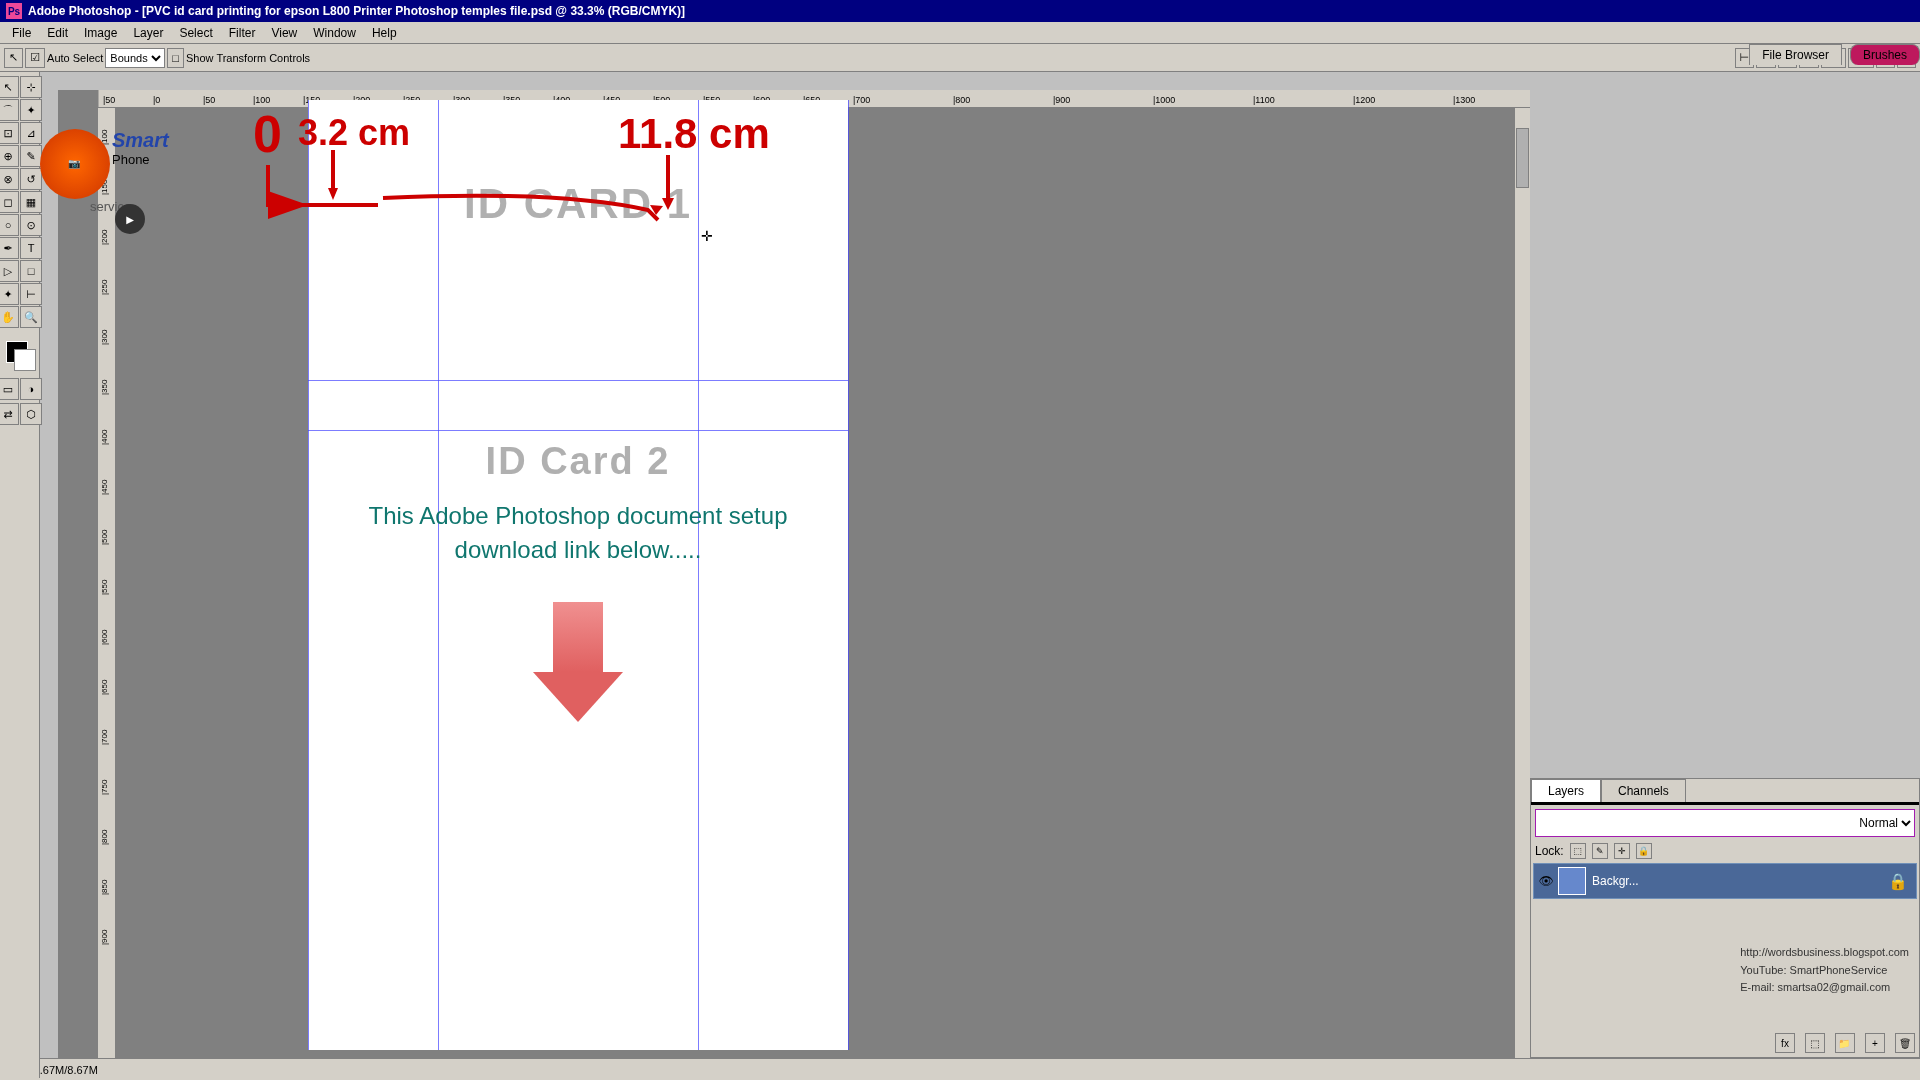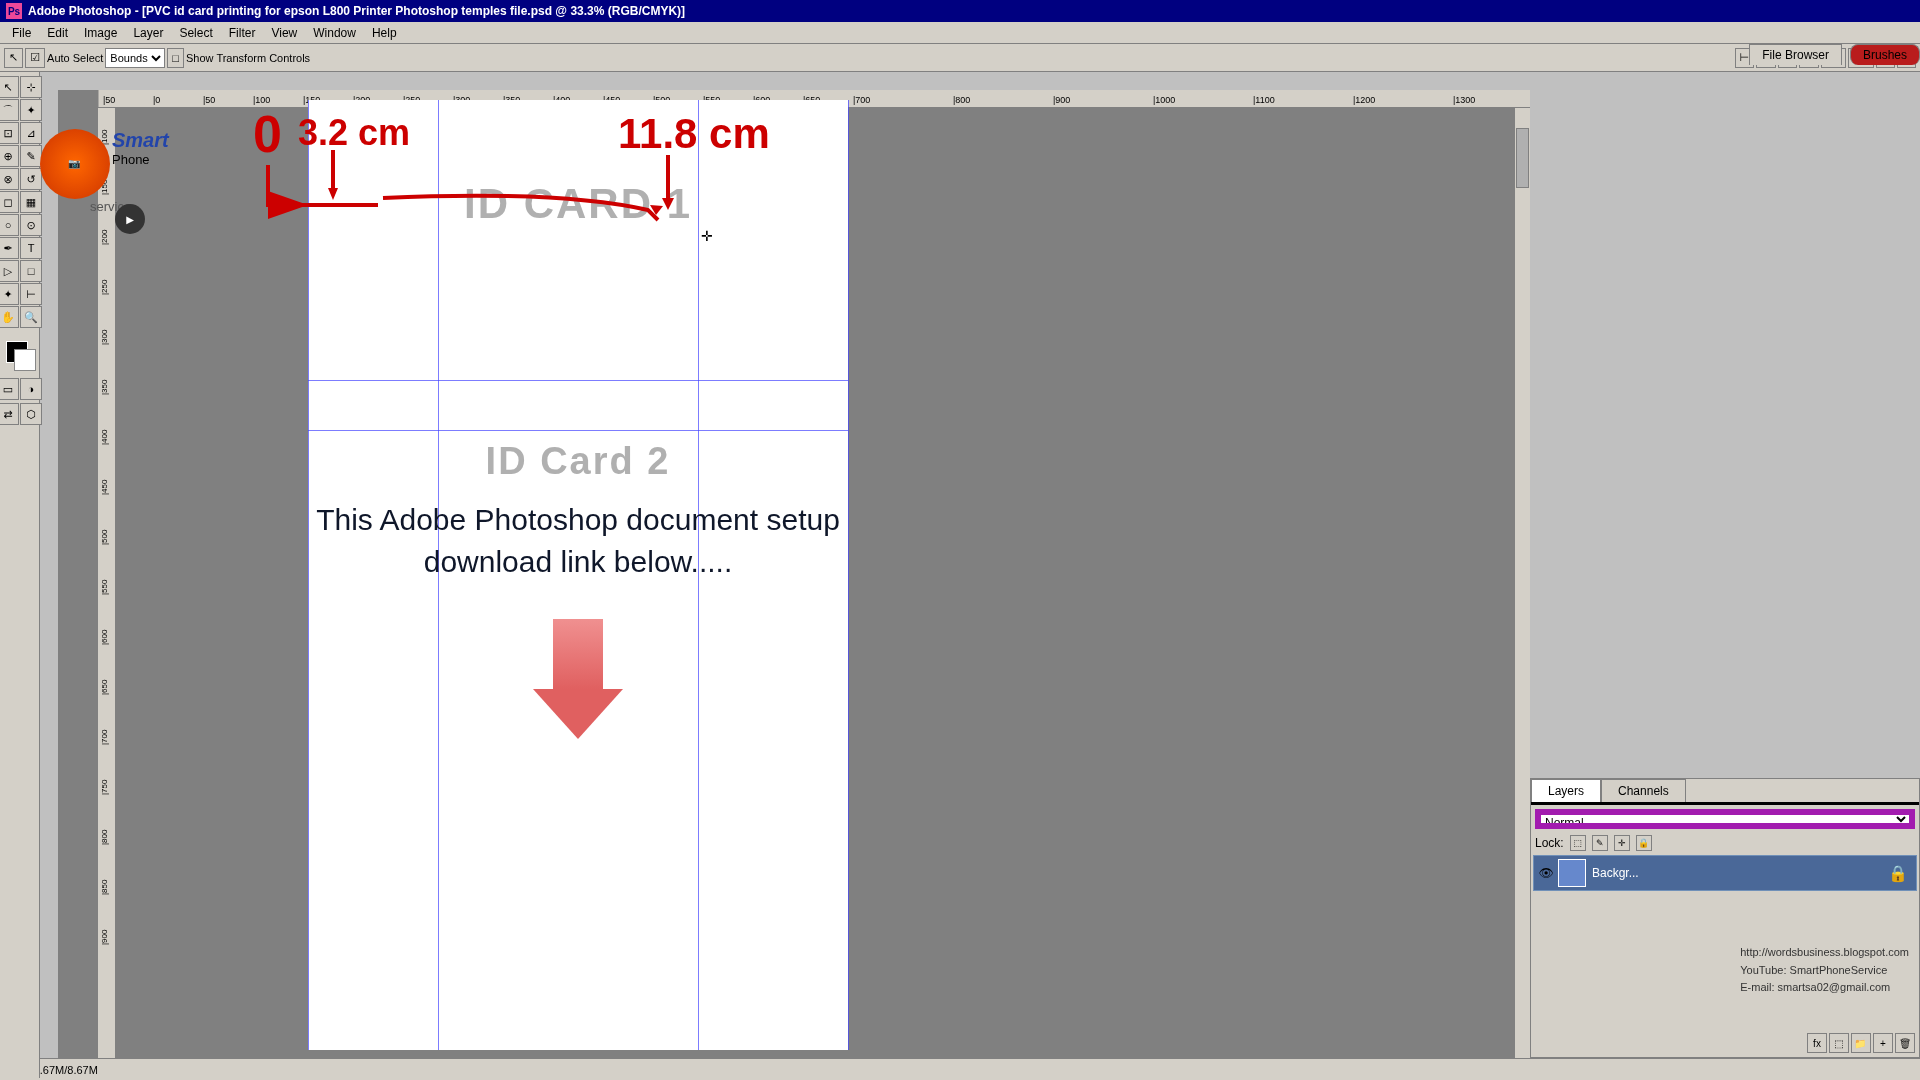"Brushes" .tab-btn.active { background: #b91c1c -> #be185d }
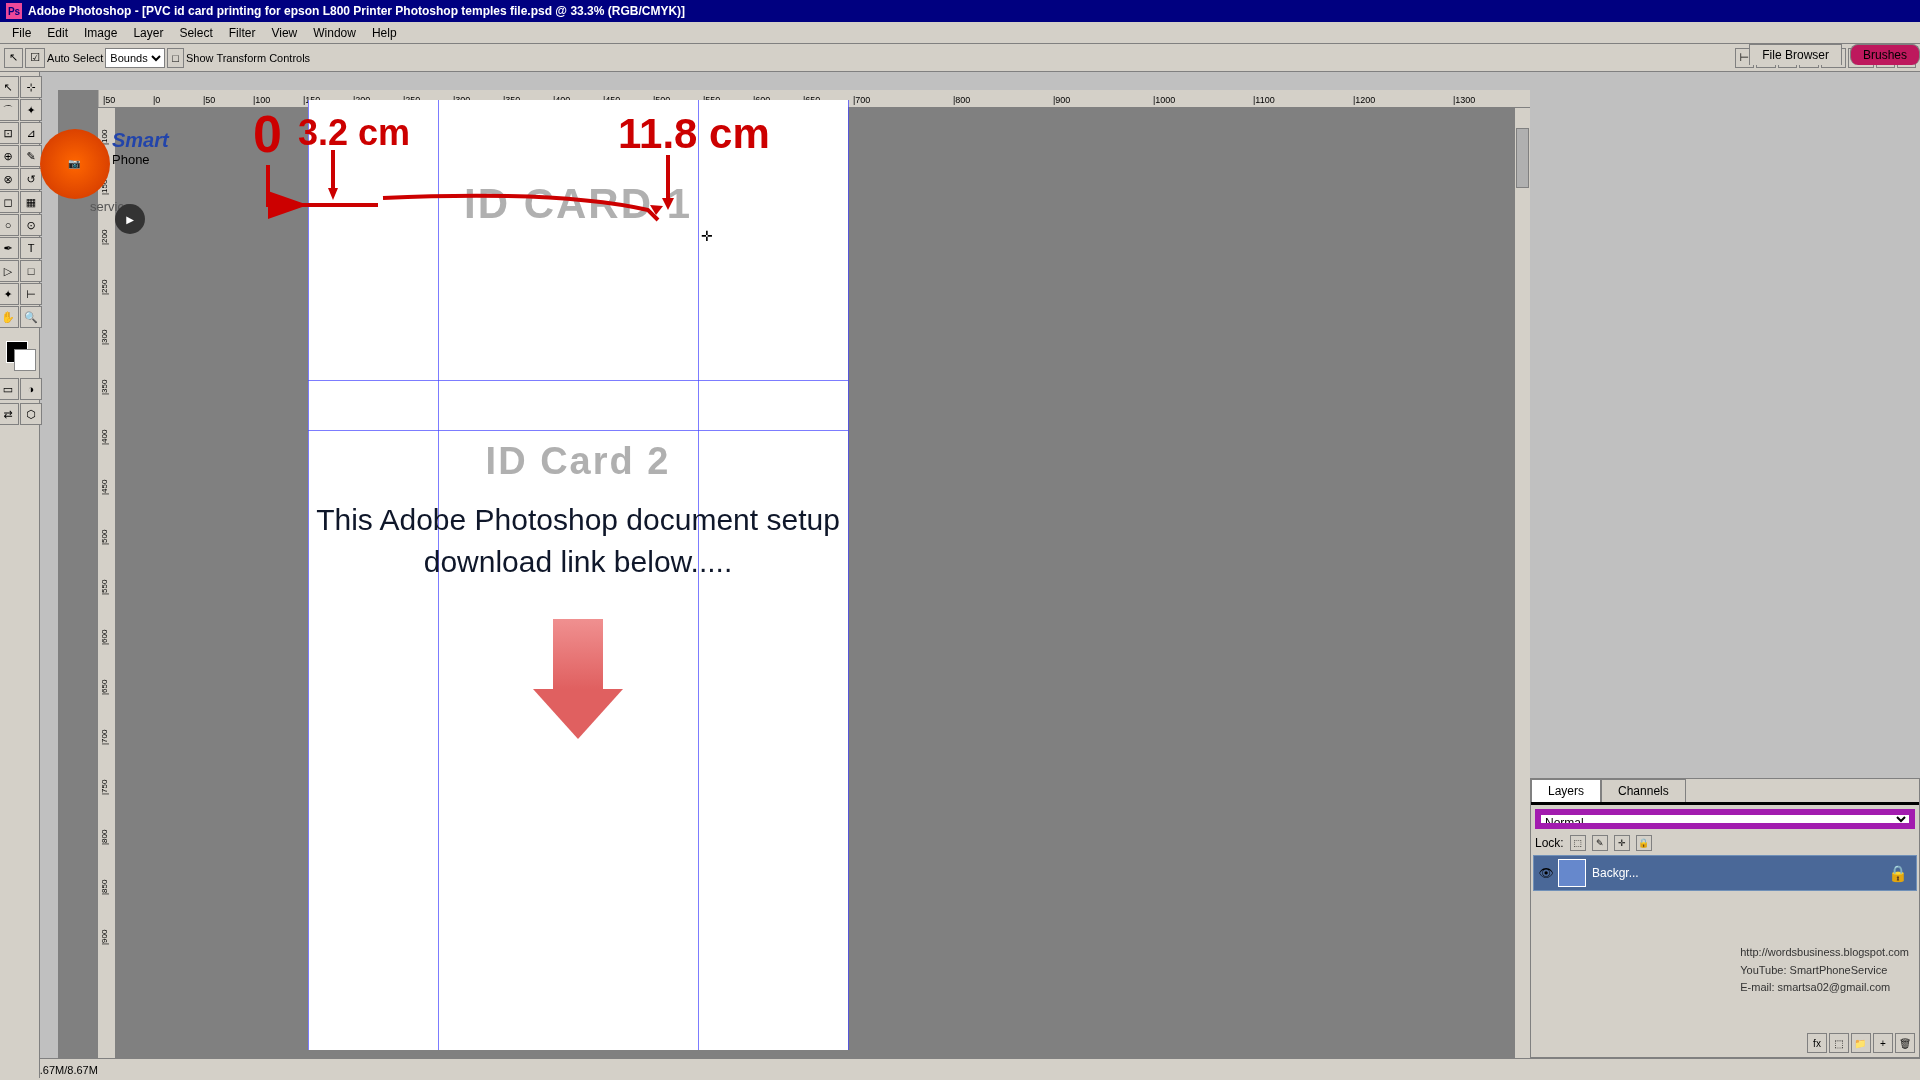"This Adobe Photoshop document setup" #id-card-2-desc { color: #0f172a -> #0f766e; font-size: 30px -> 24px }
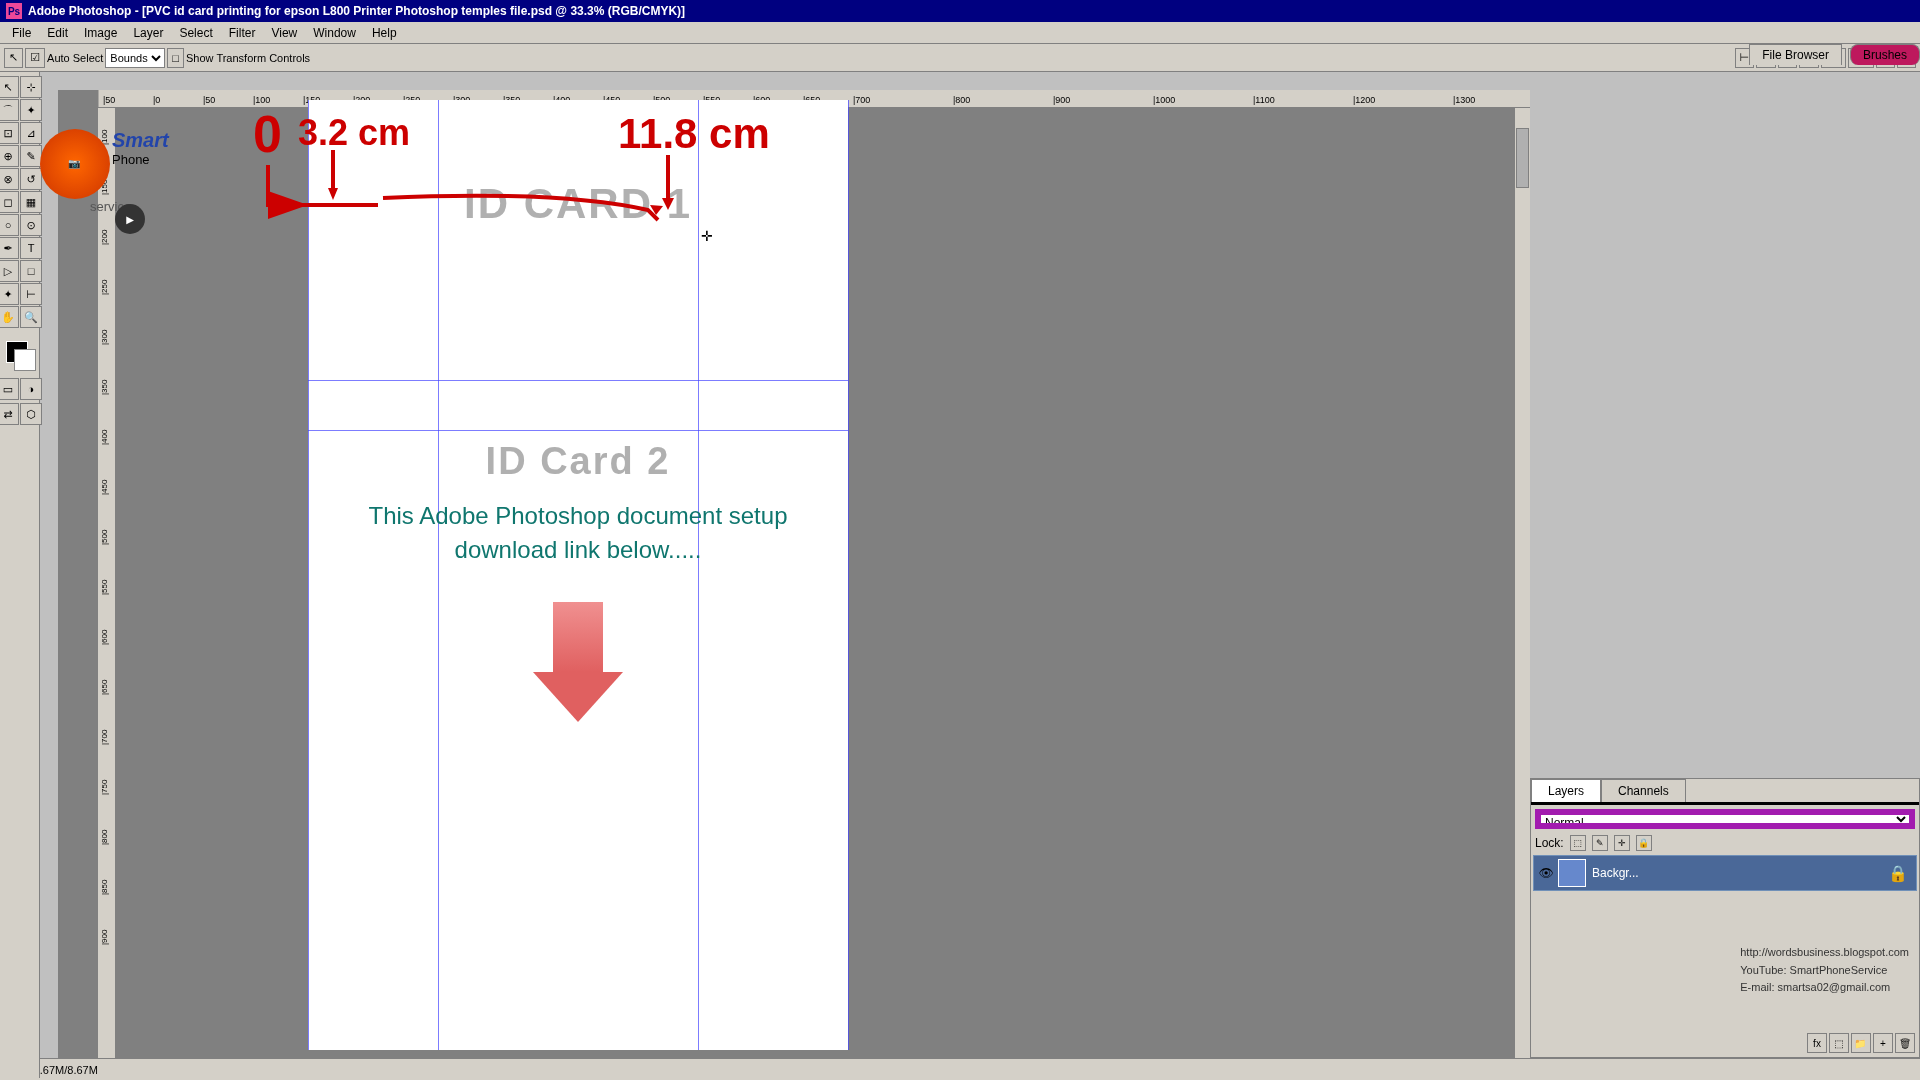"Normal" #blend-select { border: 6px solid #a21caf -> 1px solid #a21caf; height: 20px -> 28px; text-align: none -> right }
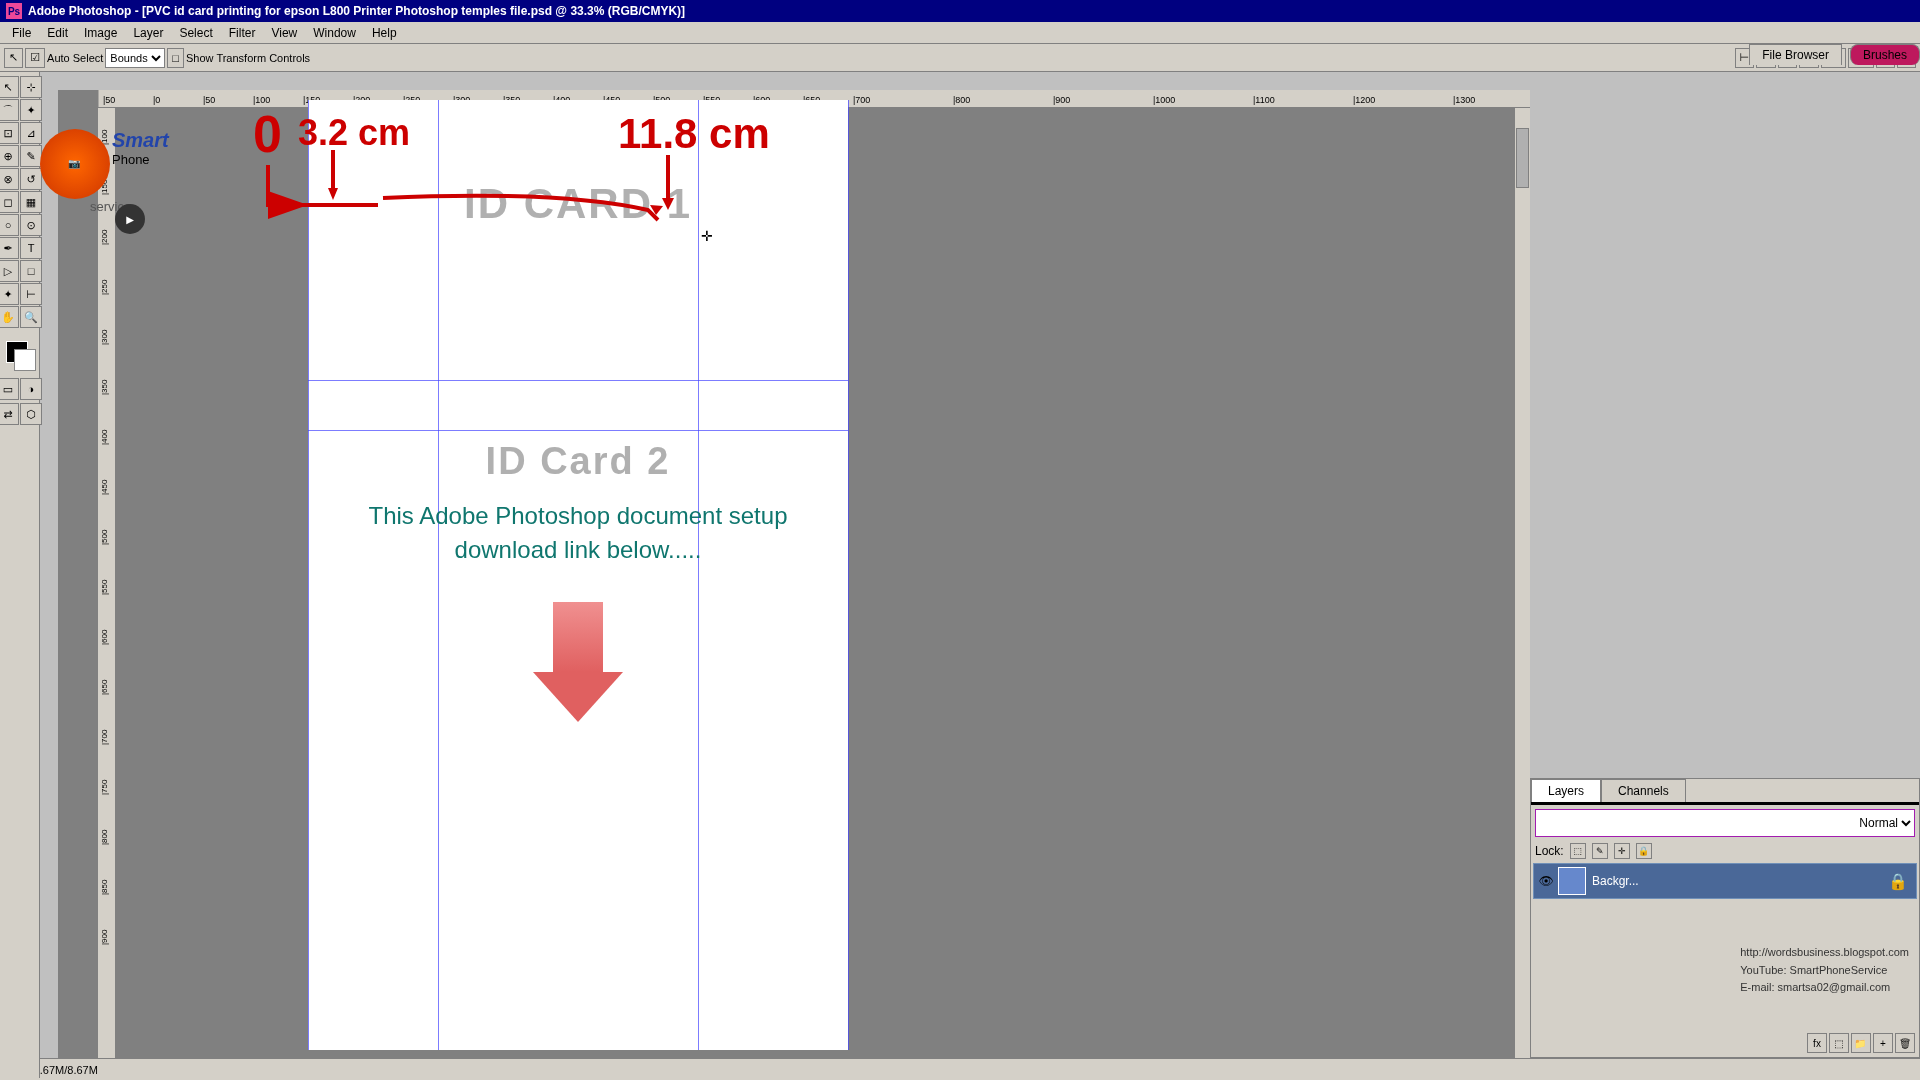"fx" #panel-bottom-icons { gap: 2px -> 10px }
